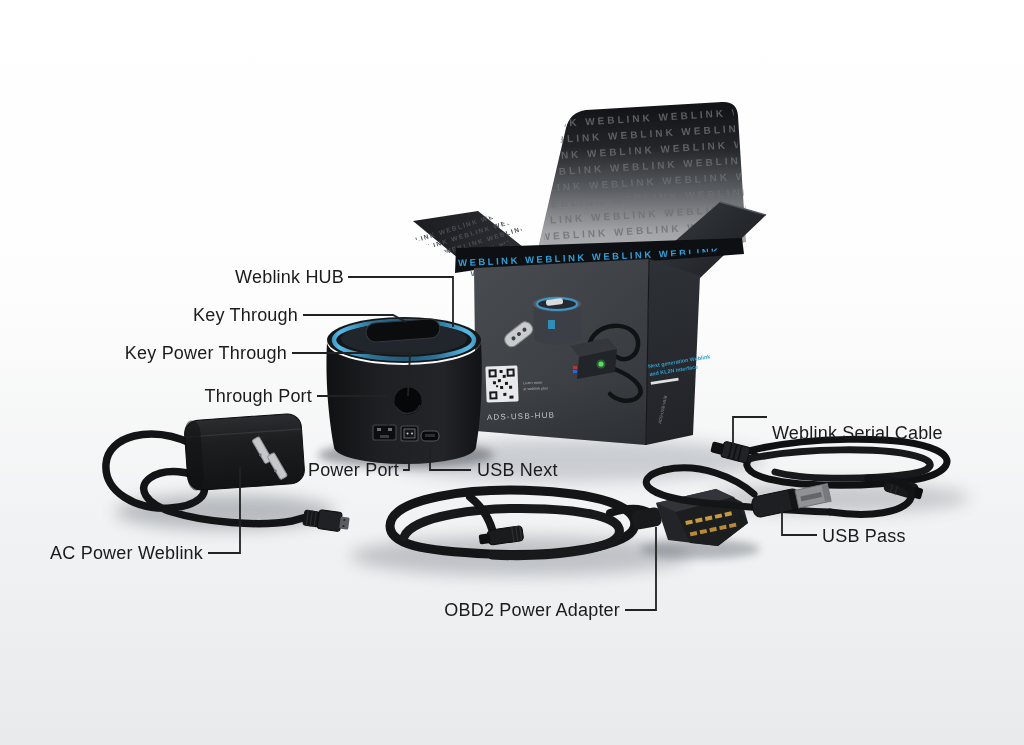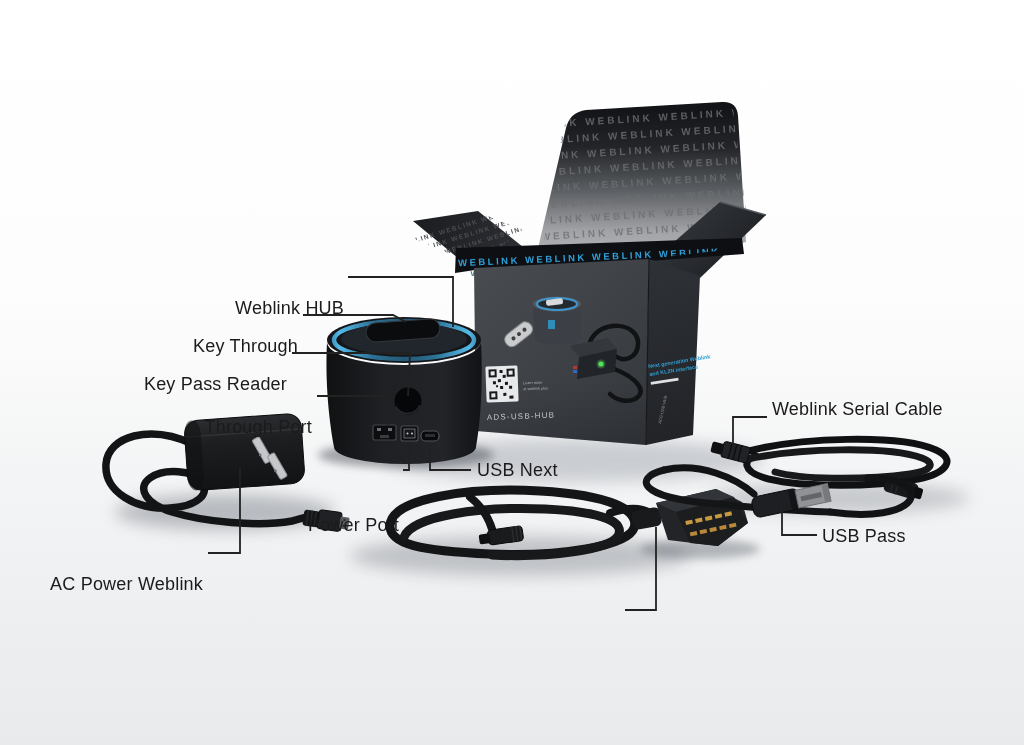"Weblink HUB" .r { margin-top: 31px -> none }
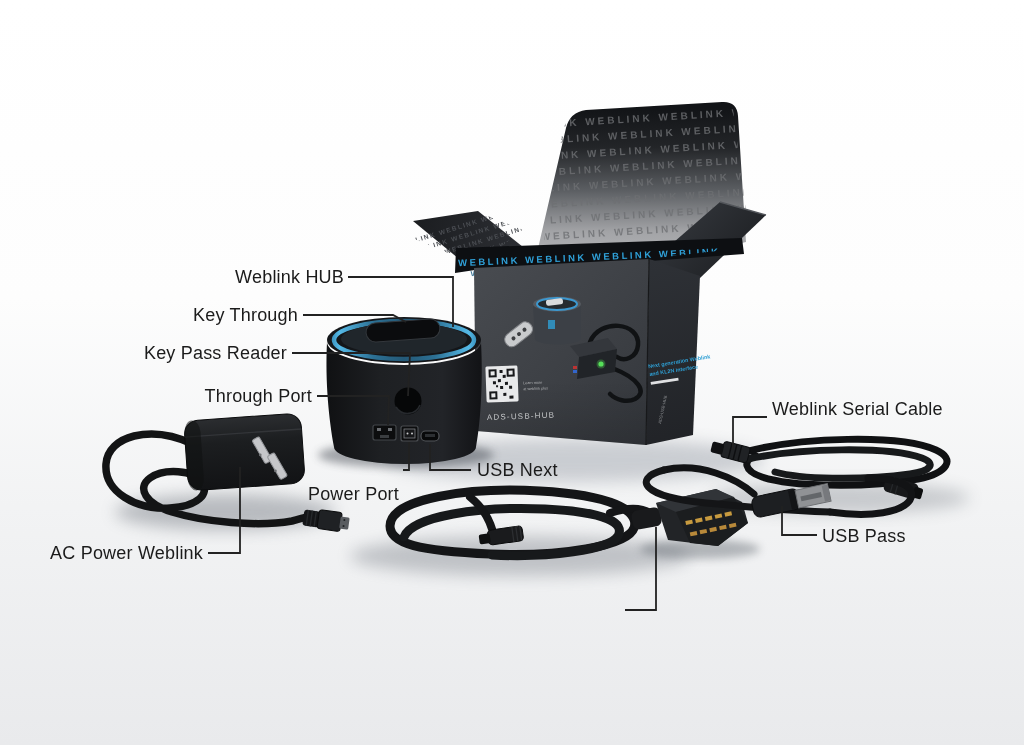"Key Pass Reader" div.callout { text: Pass Reader -> Power Through }
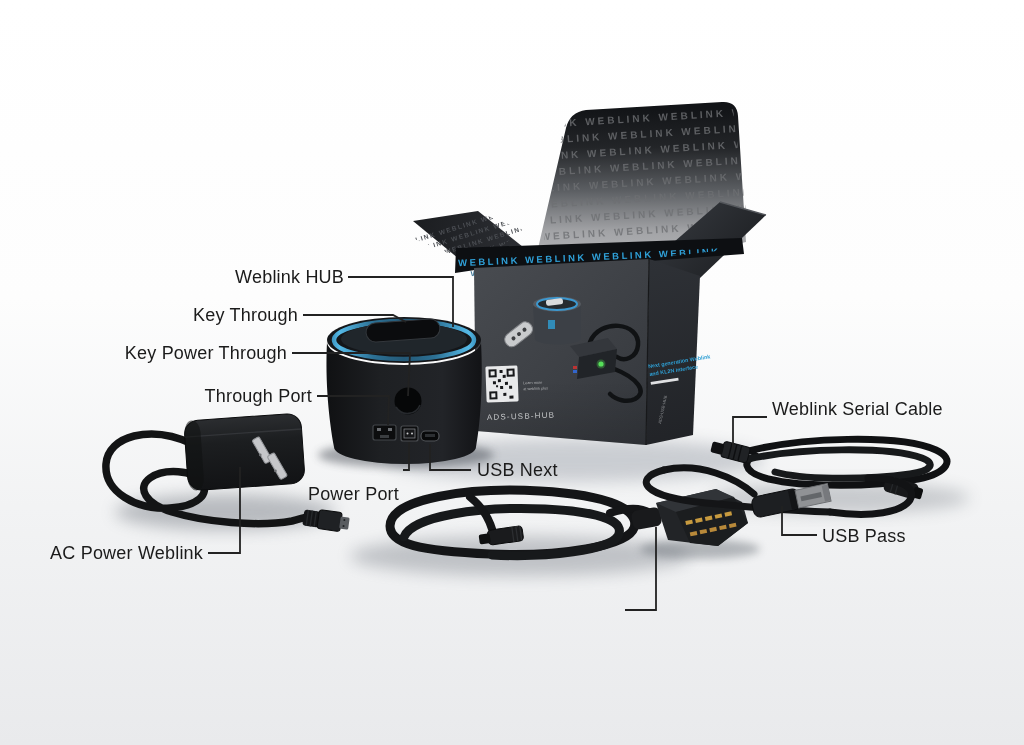"Weblink Serial Cable" div.callout { top: 400px -> 424px }
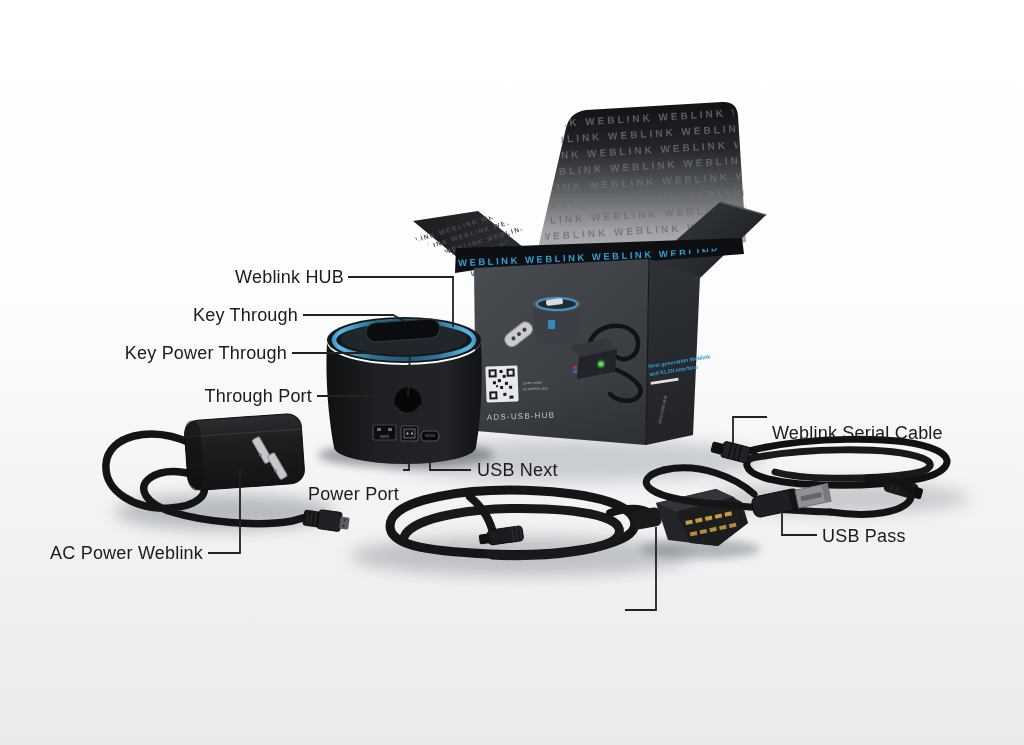"Power Port" div.callout { top: 485px -> 461px }
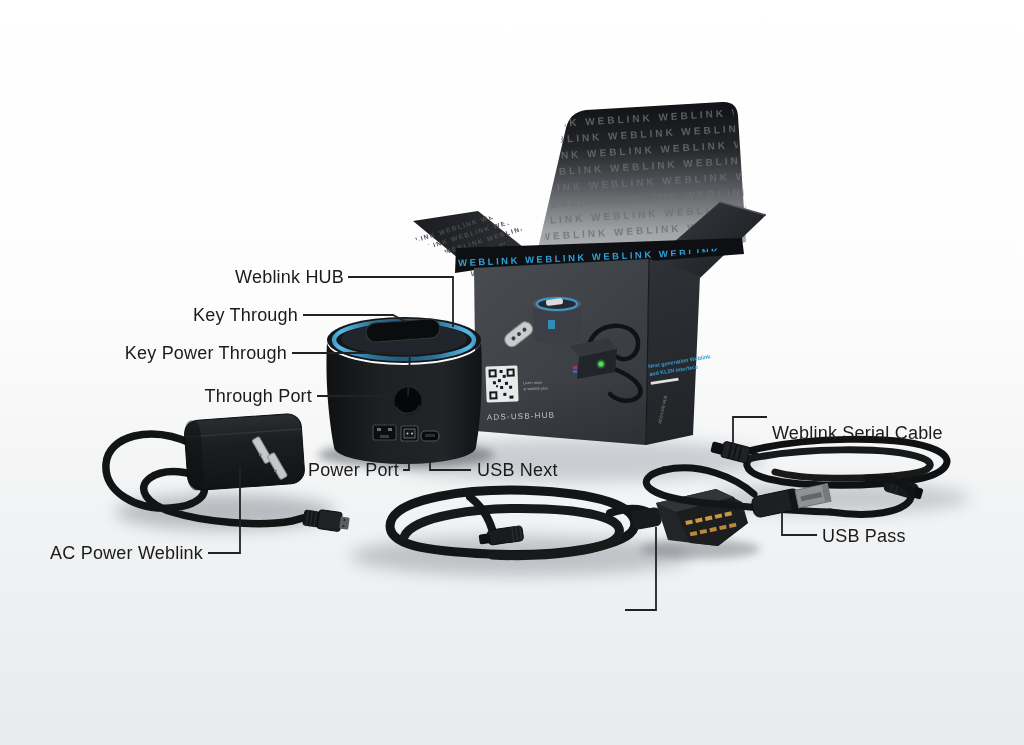"OBD2 Power Adapter" div.callout { html: none -> <div>OBD2 Power Adapter</div> }
